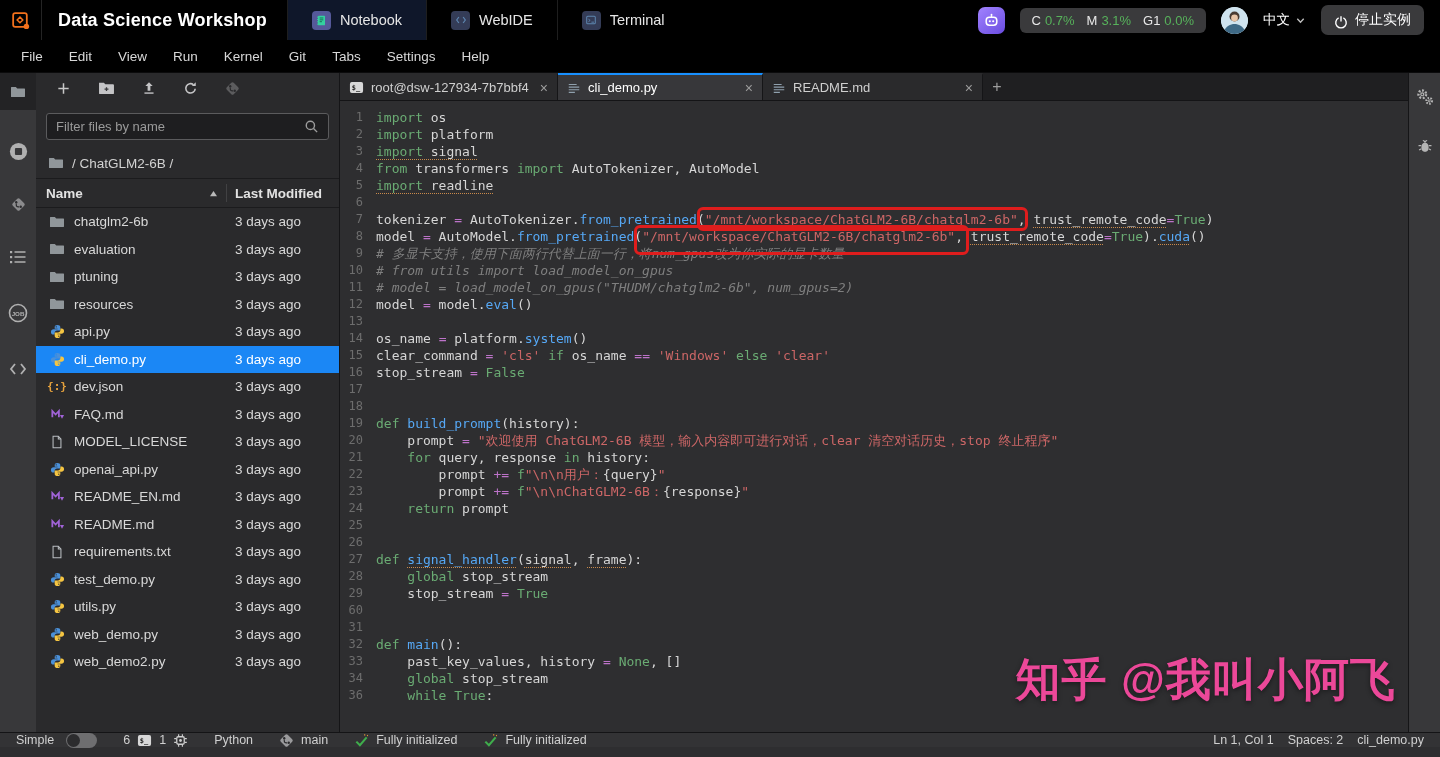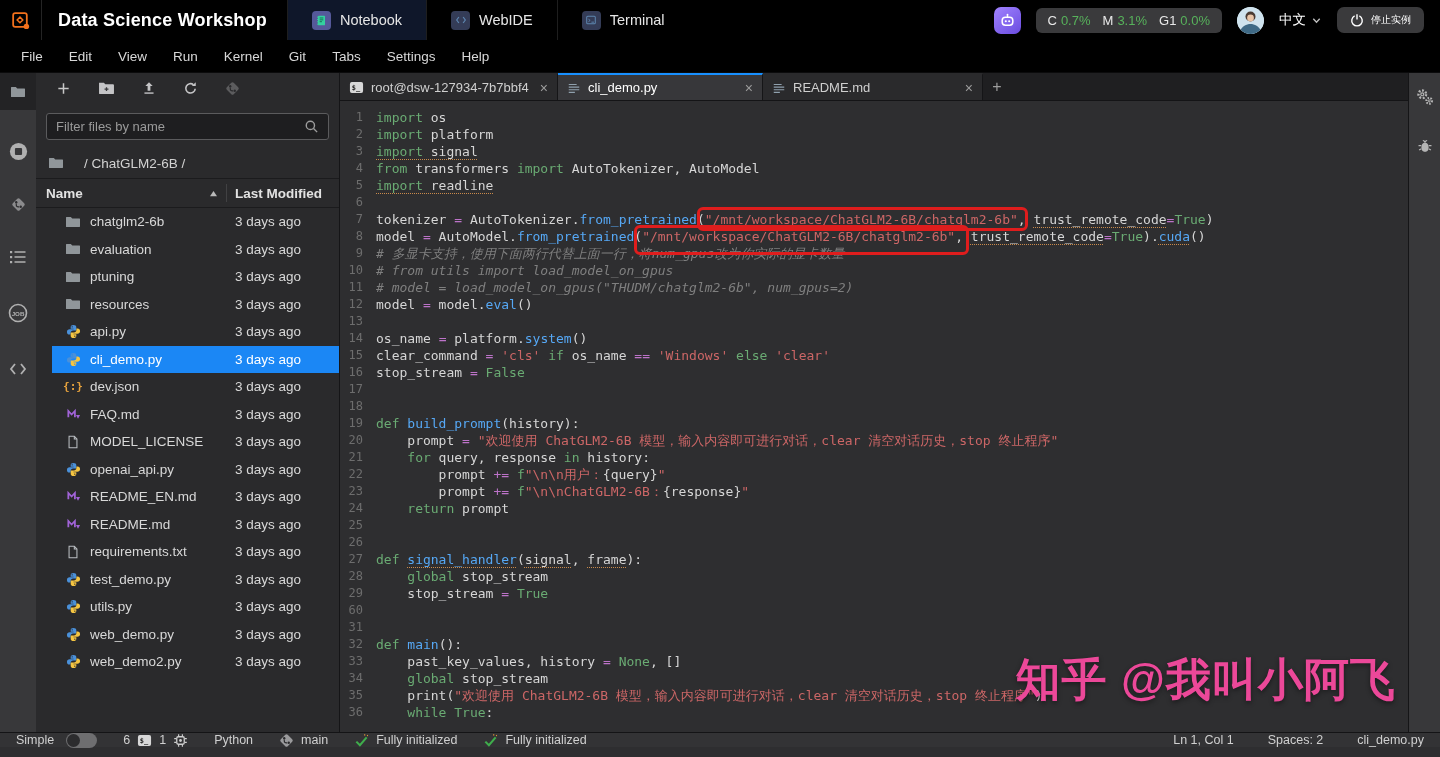"停止实例" .stop-btn { align-items: flex-start -> flex-end; font-size: 10px -> 14px }
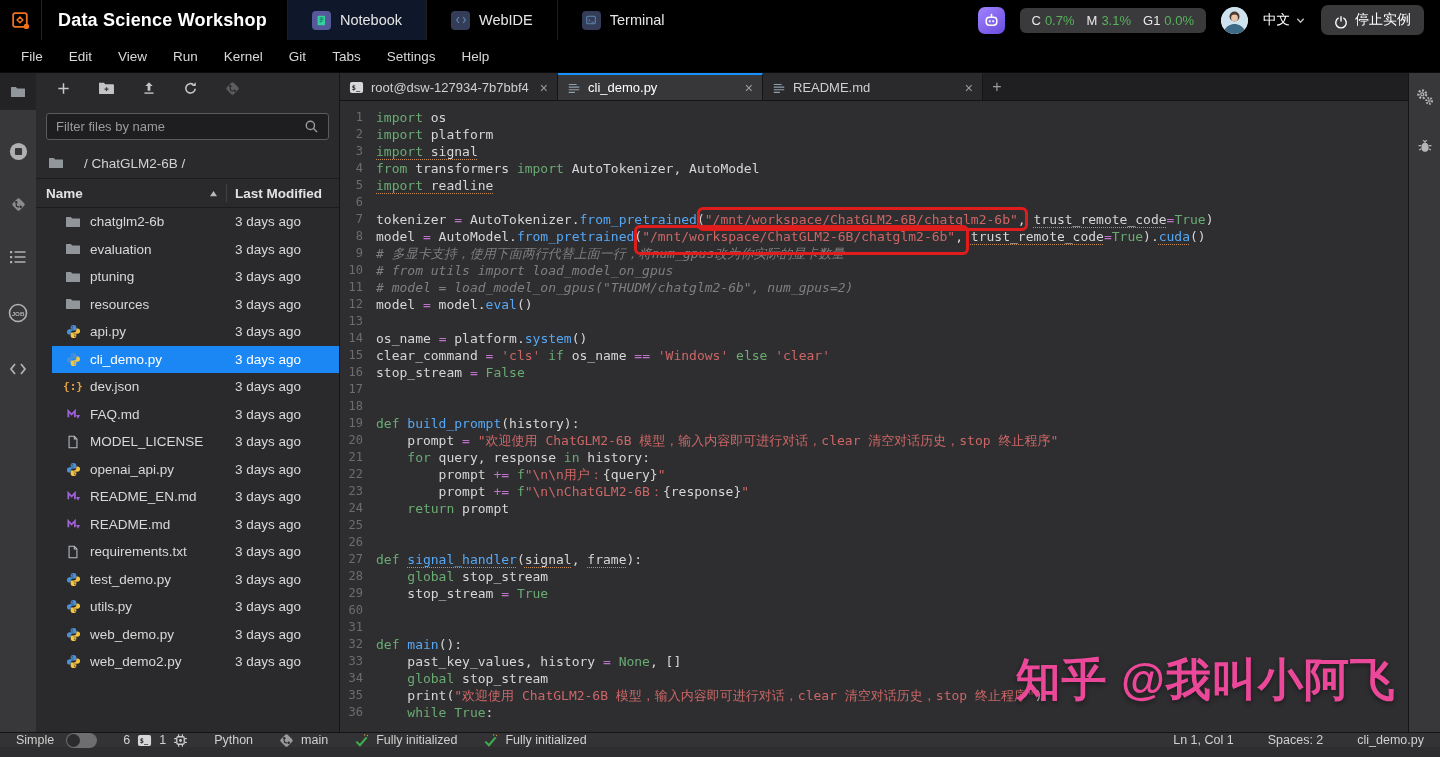"/ ChatGLM2-6B /" .fb-crumb { gap: 20px -> 8px }
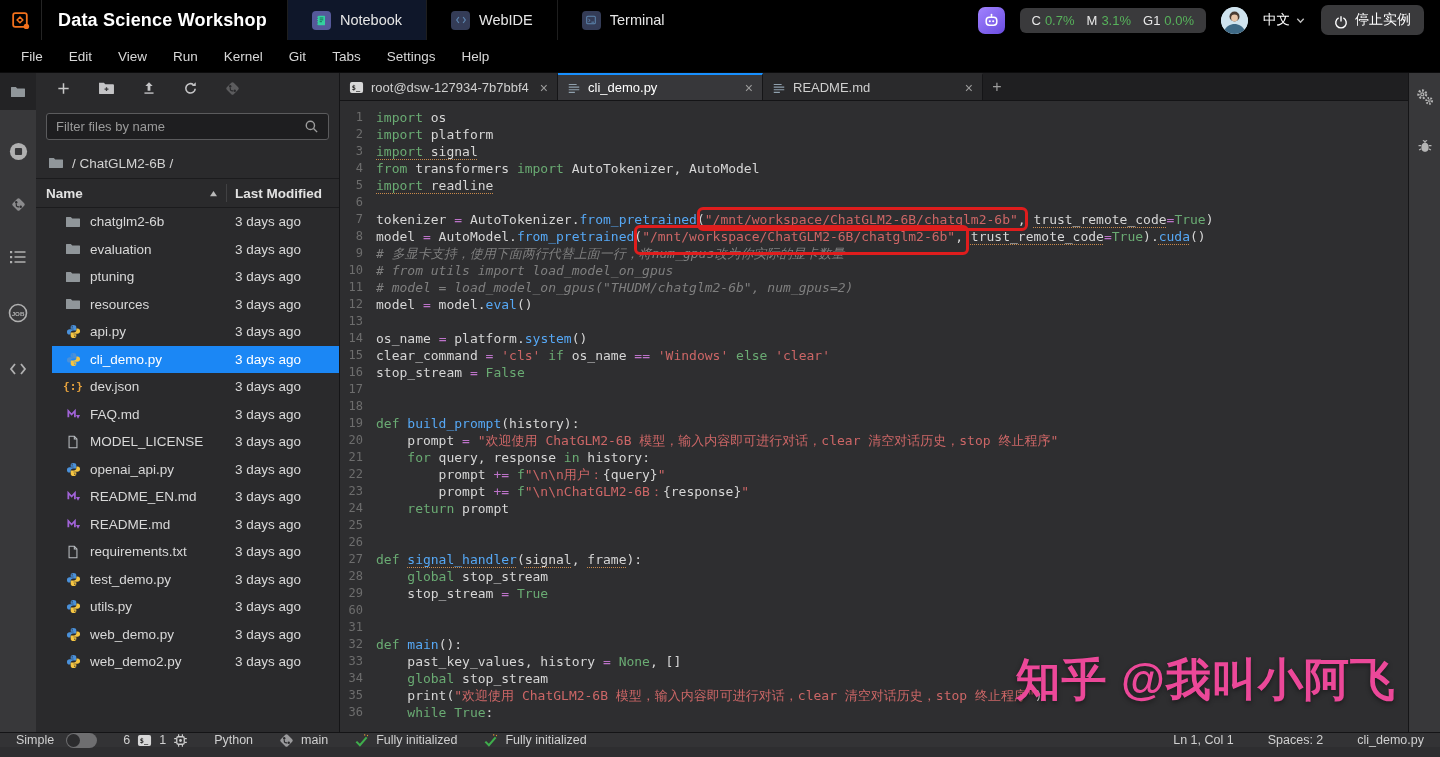"chatglm2-6b" .fb-rows { padding-left: 16px -> none }
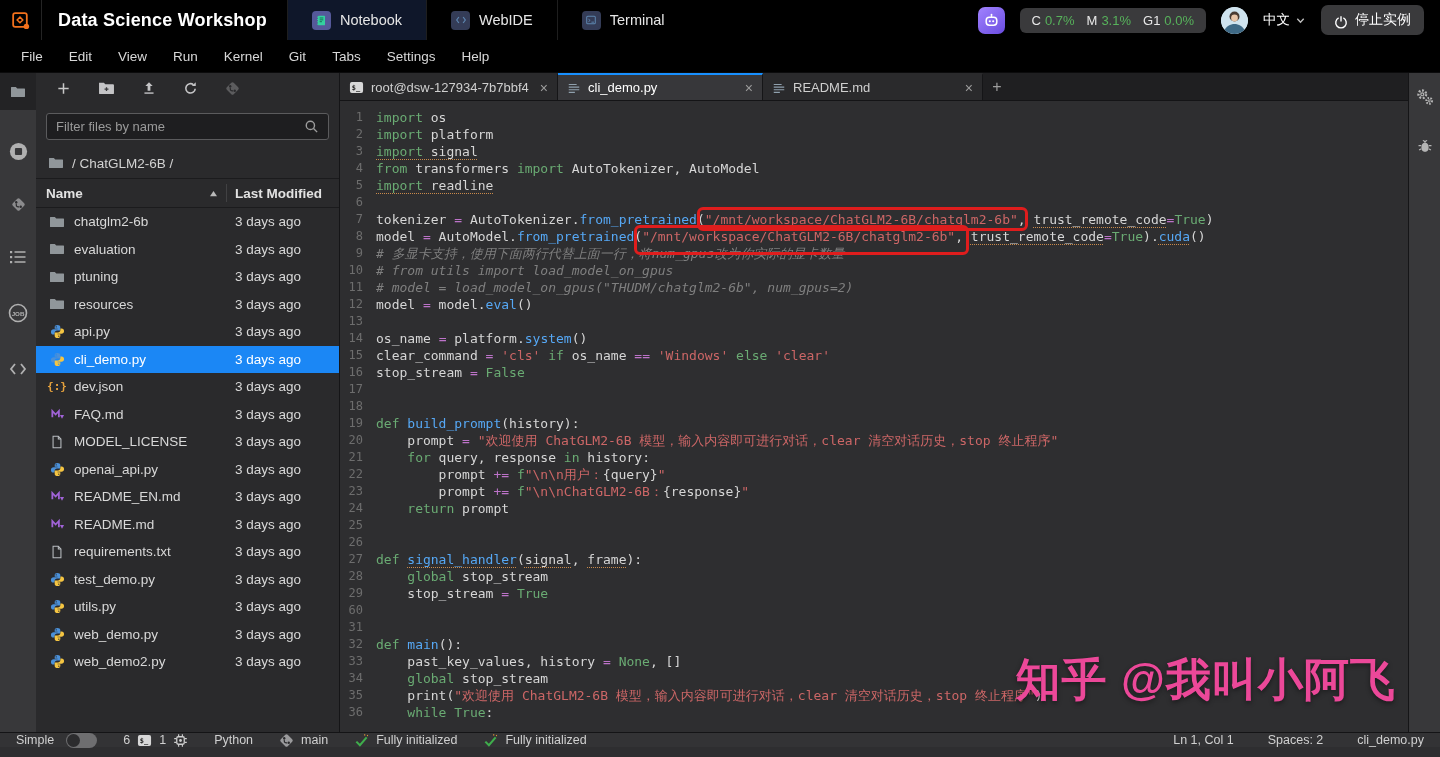"35" div.code-line { html: <div><span>35</span><span><span> print(</span><span>"欢迎使用 ChatGLM2-6B 模型，输入内容即可进行对话，clear 清空对话历史，stop 终止程序"</span><span>)</span></span></div> -> none }
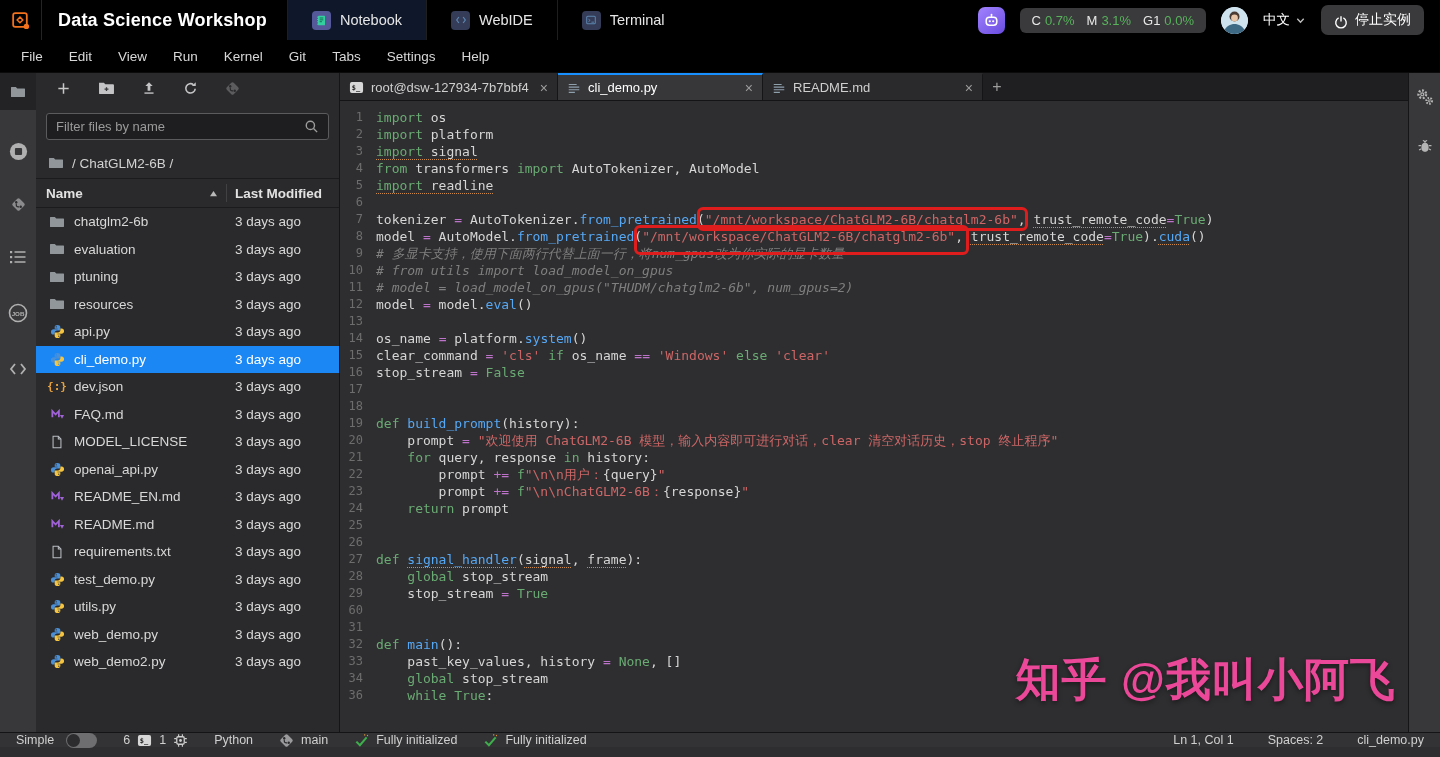"Ln 1, Col 1" .sb-right { gap: 34px -> 14px }
